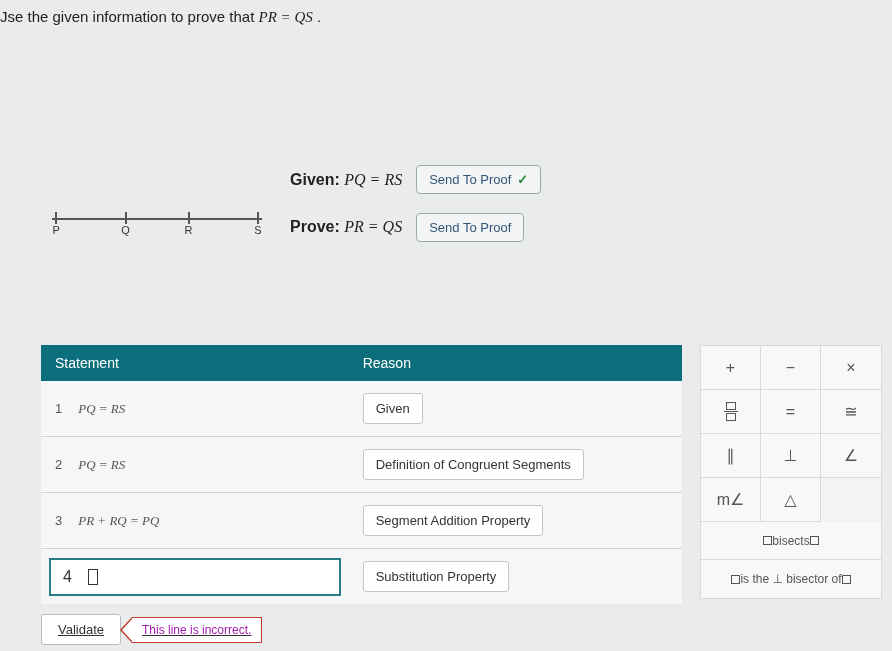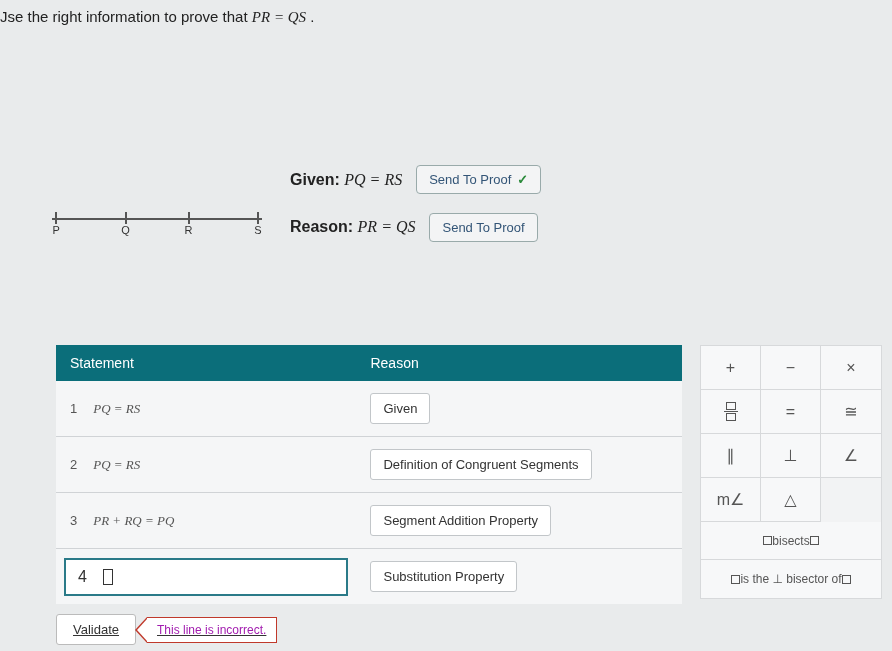"Jse the right information to" span { text: right -> given }
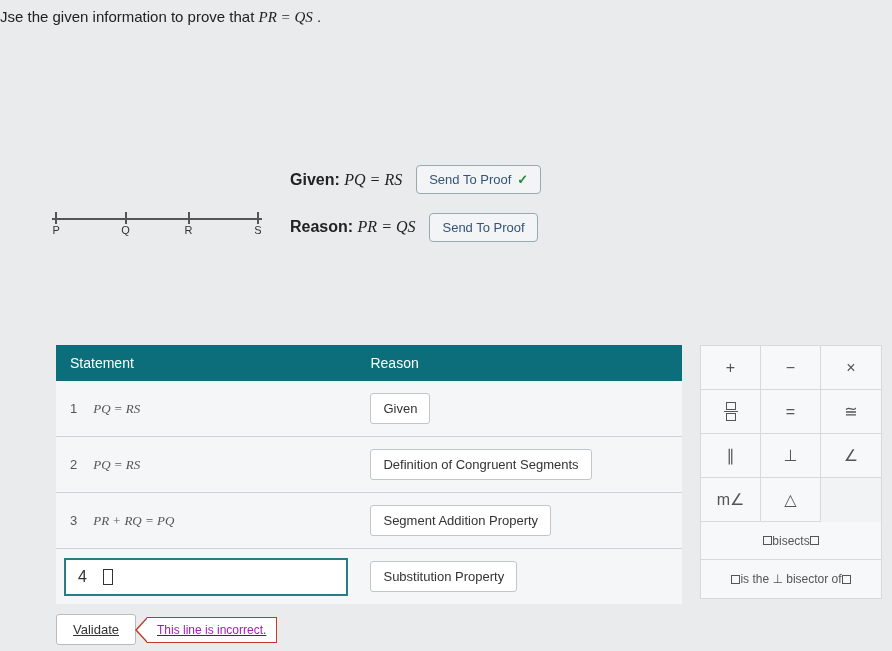"Reason:" span.lbl { text: Reason -> Prove }
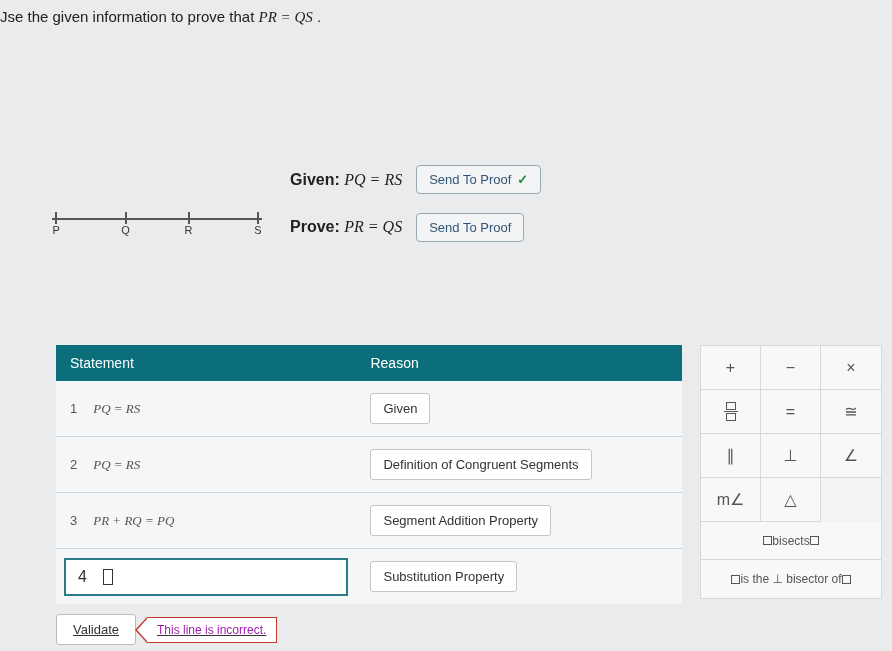"Statement" .lower { left: 56px -> 41px }
